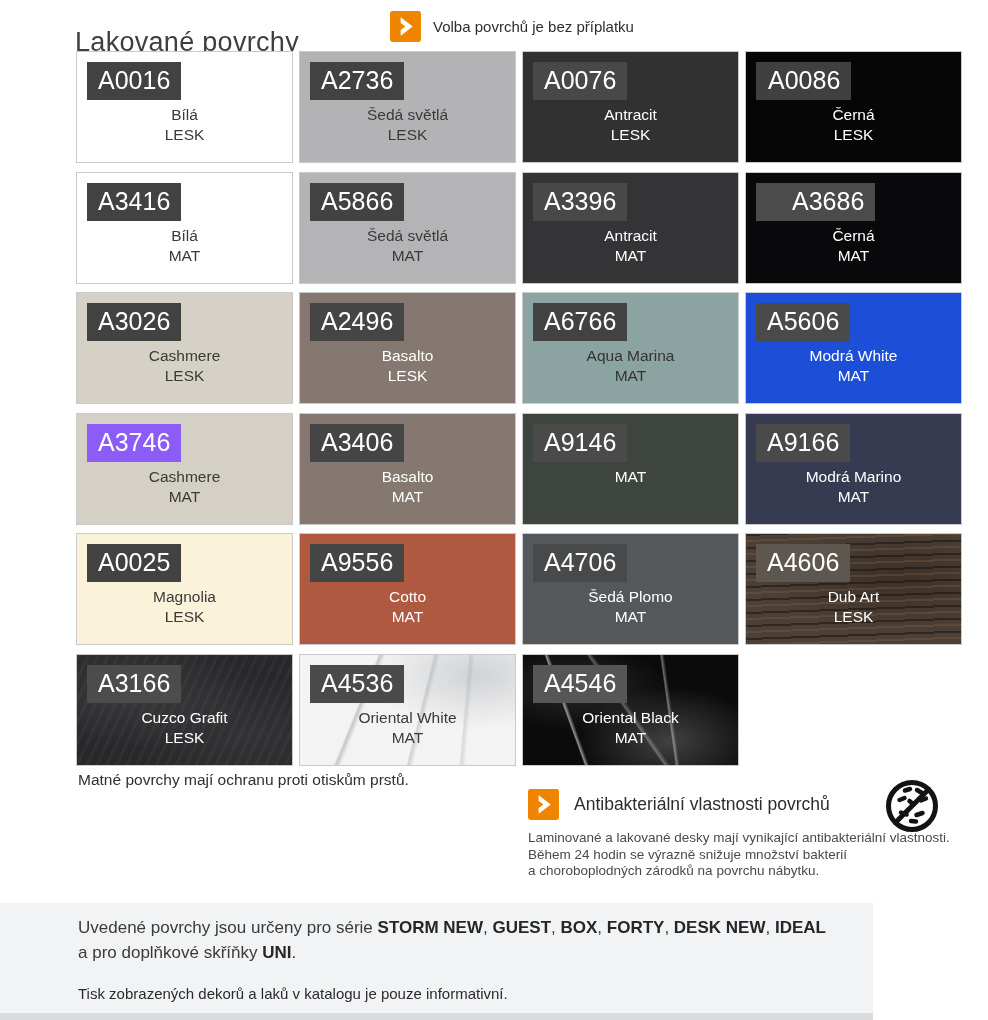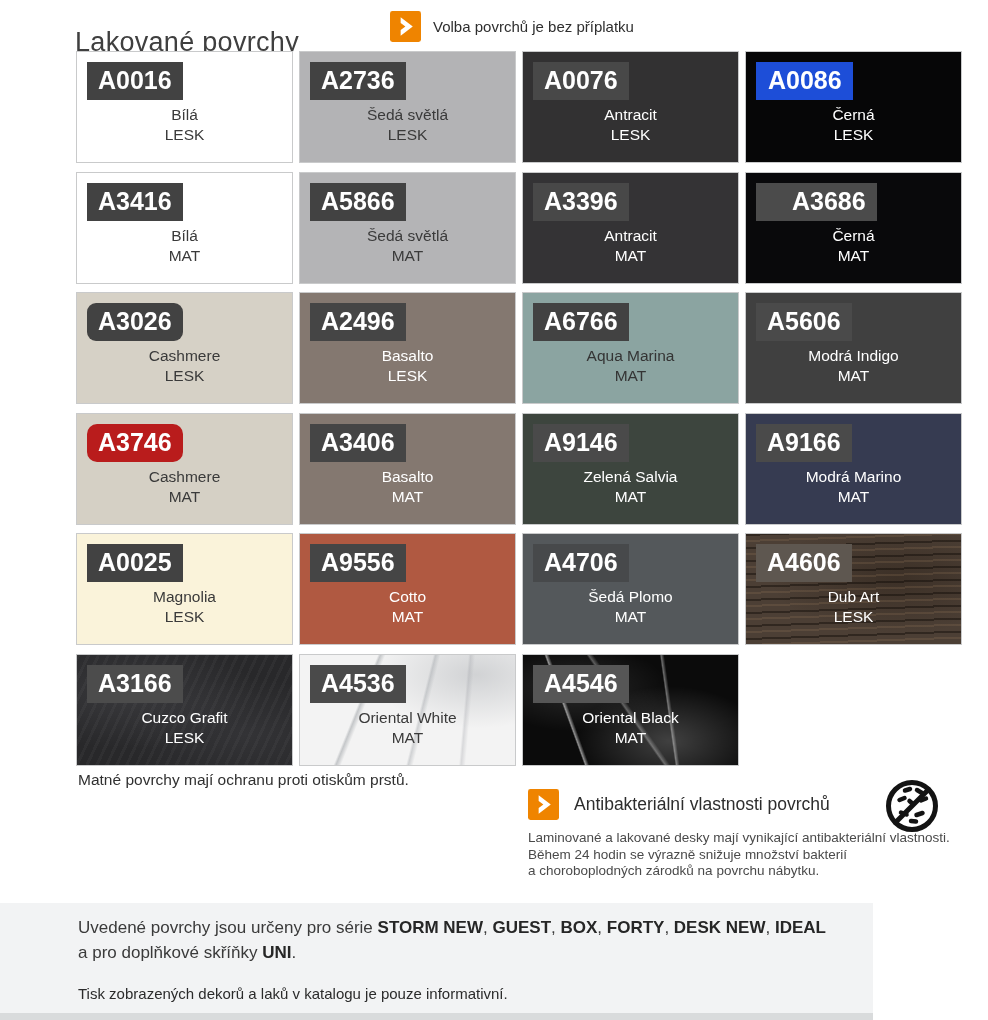"A0016" .code-badge { font-weight: bold -> none }
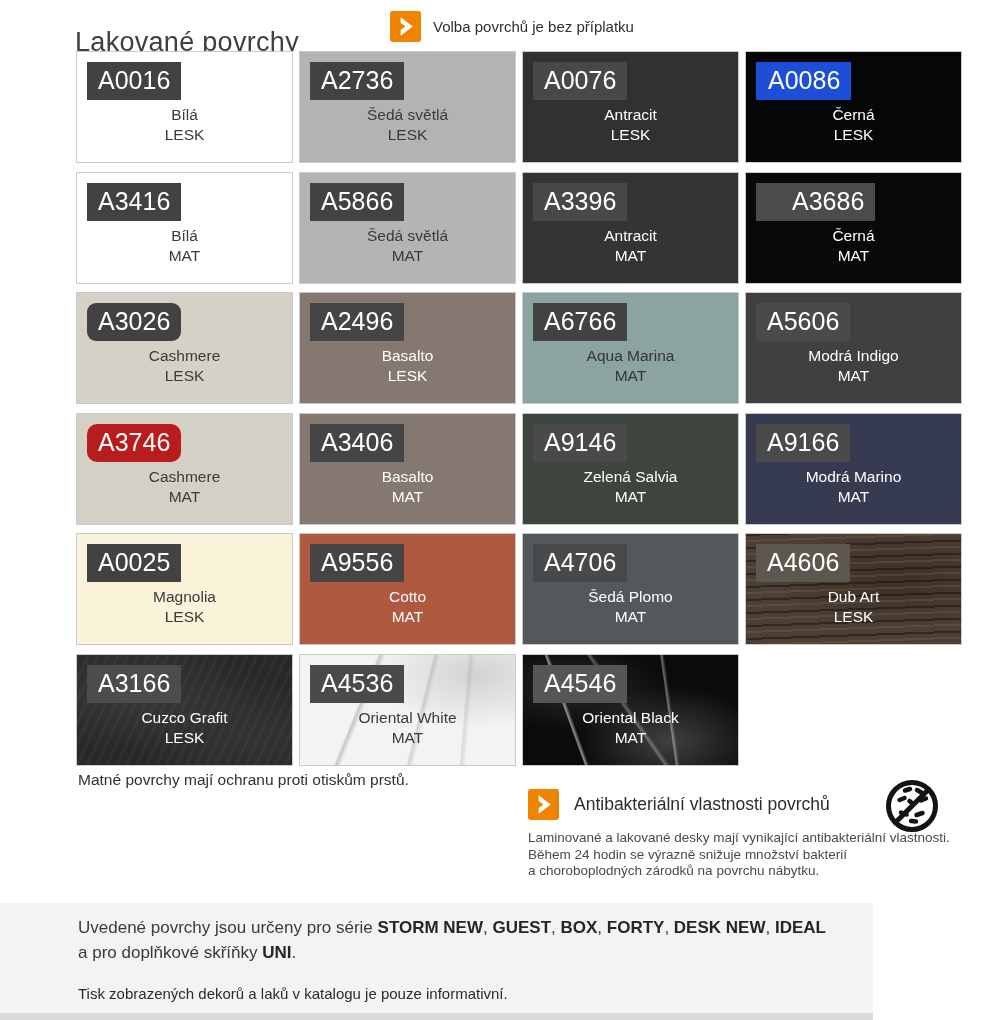"A0086" span.code-badge { background-color: #1d4ed8 -> #404040 }
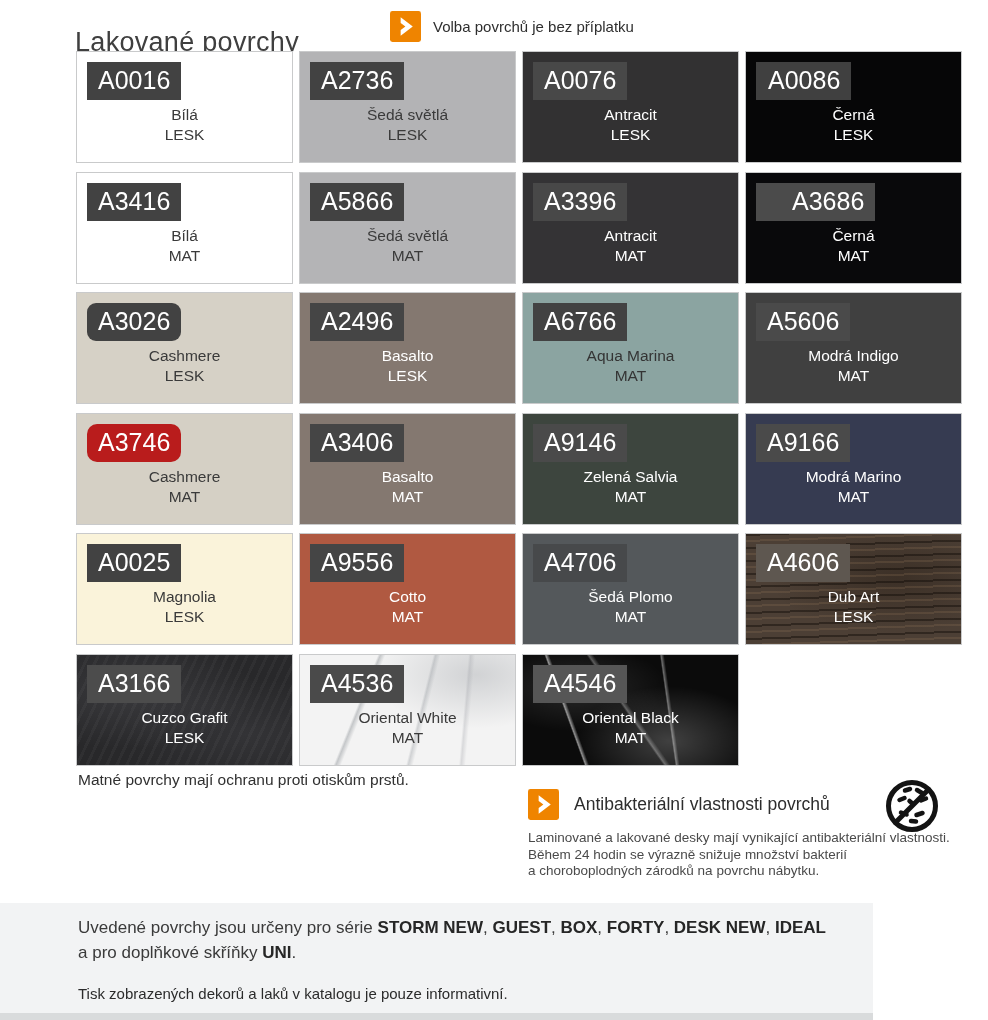"A3026" span.code-badge { border-radius: 9px -> none }
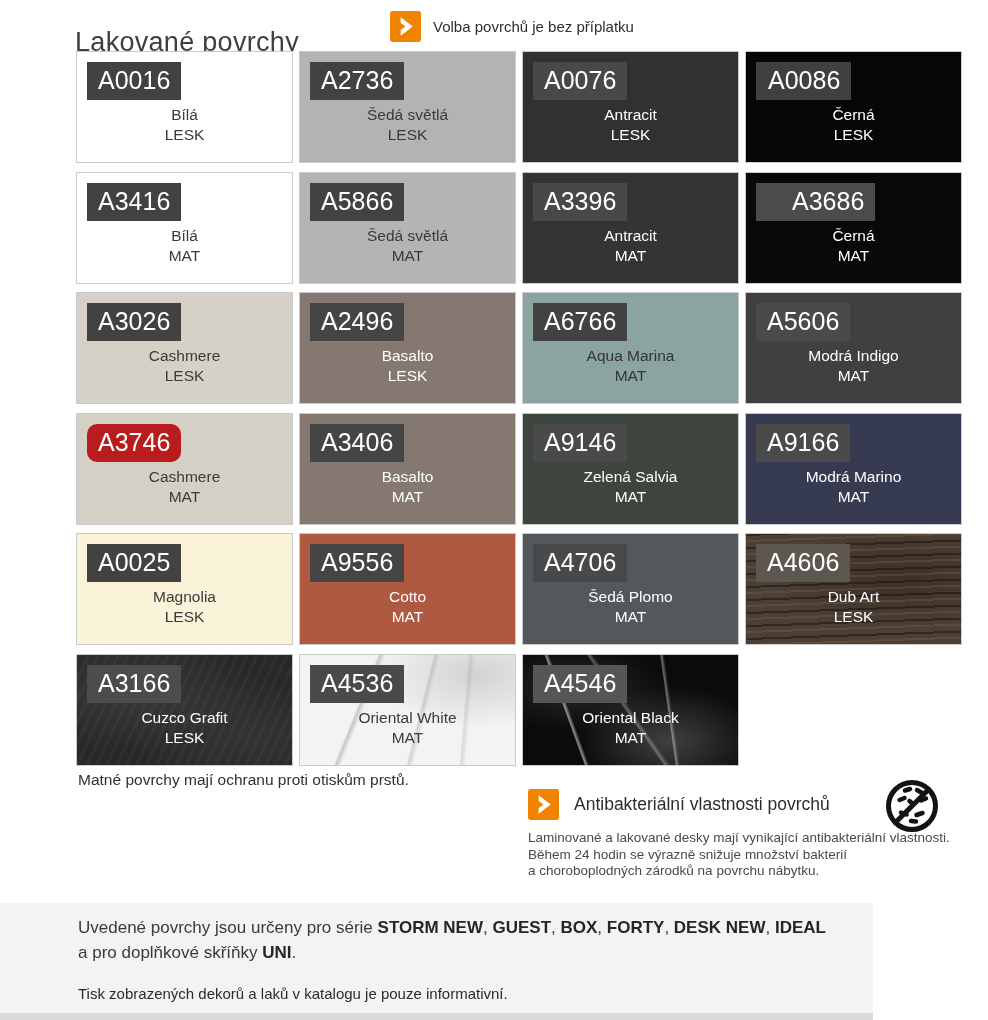"A5606" div.swatch { background-color: #404040 -> #1d4ed8 }
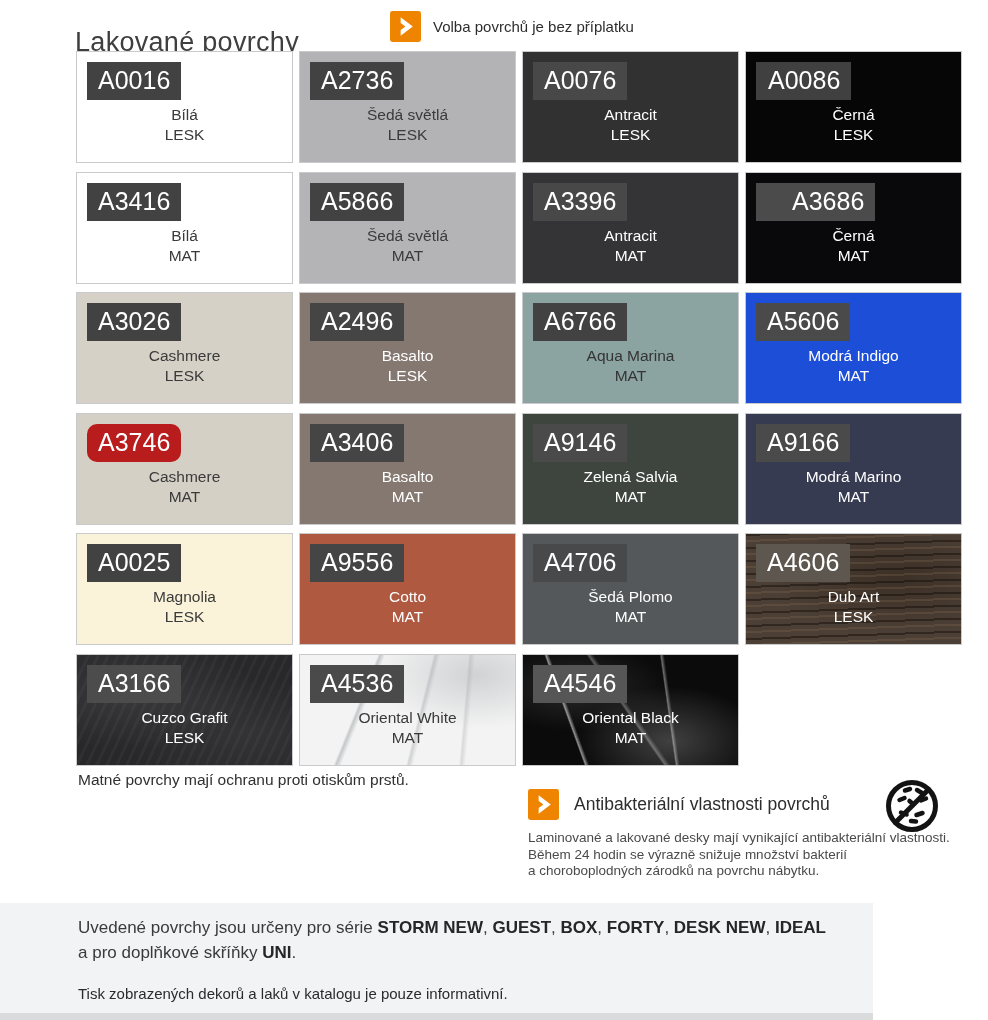"Modrá Indigo" div { text: Indigo -> White }
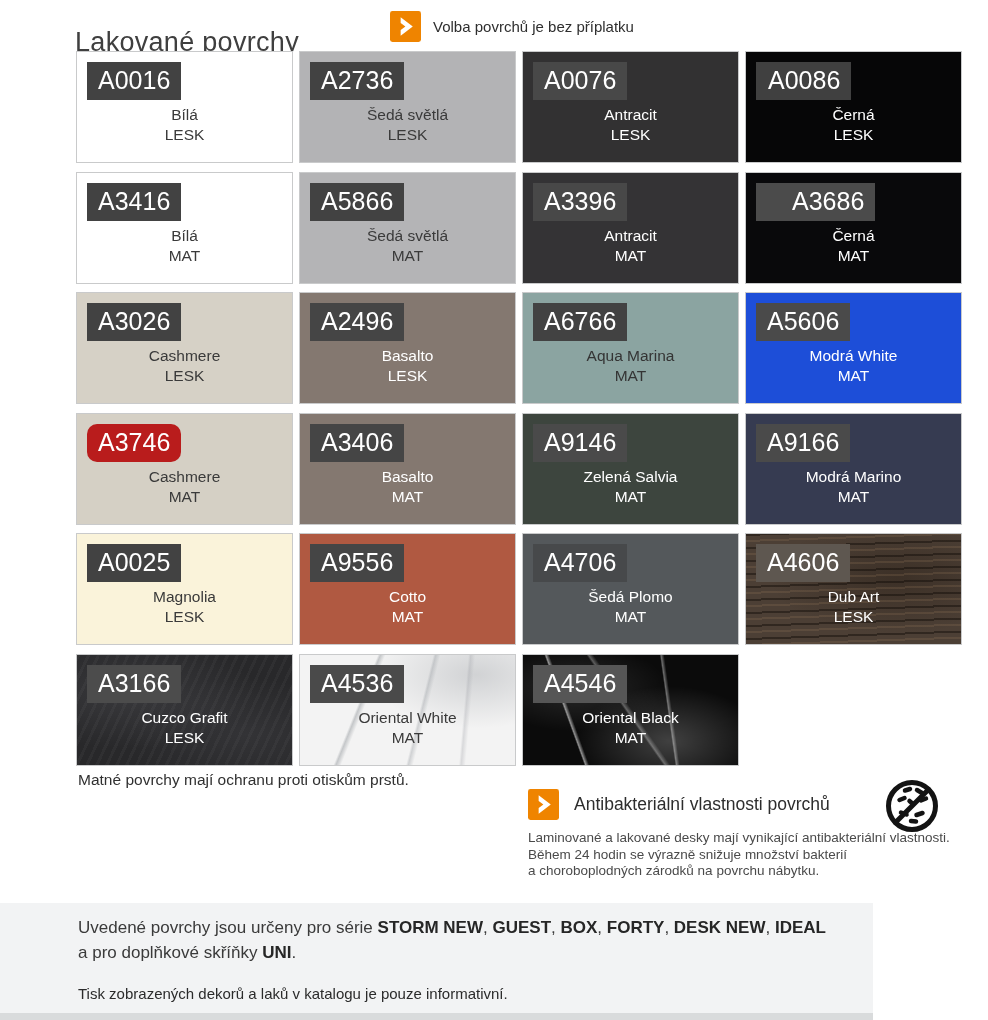"A3746" span.code-badge { background-color: #b91c1c -> #8b5cf6; border-radius: 10px -> none }
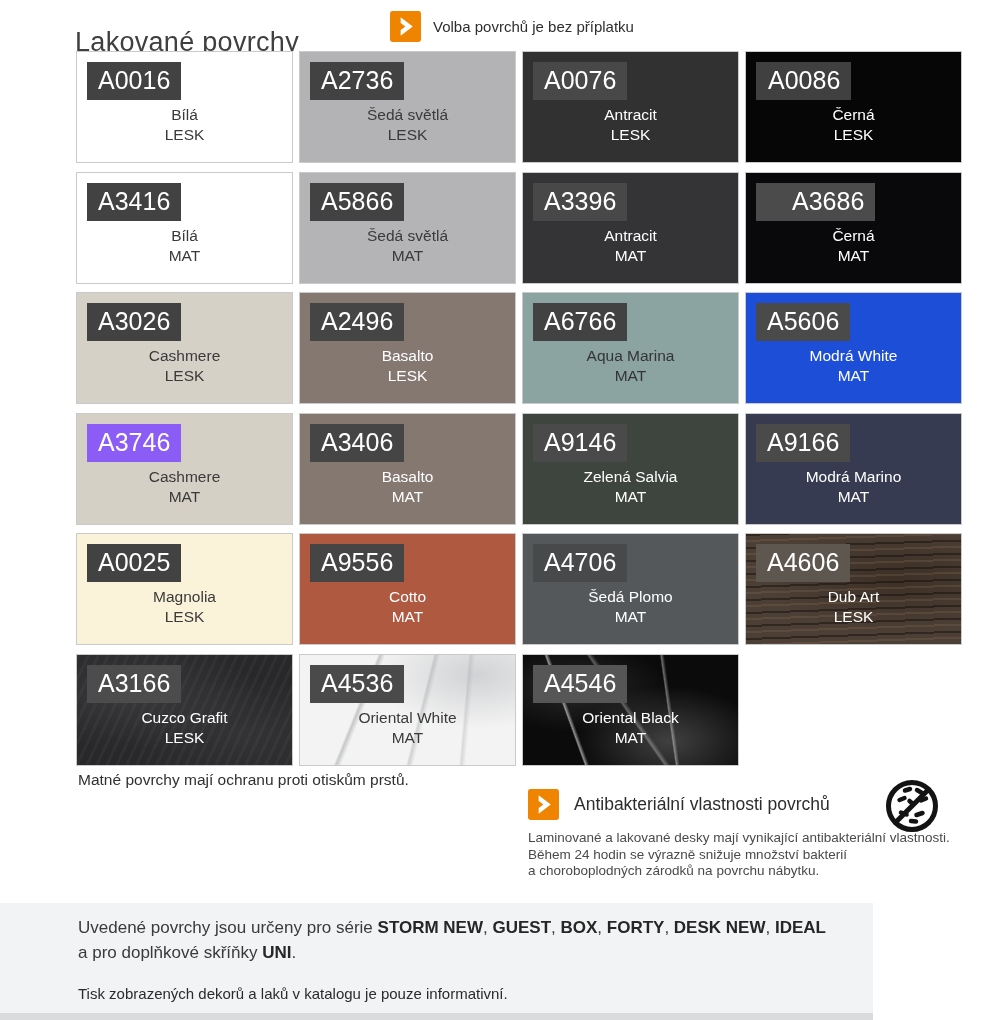"Zelená Salvia" div { html: <div>Zelená Salvia</div> -> none }
